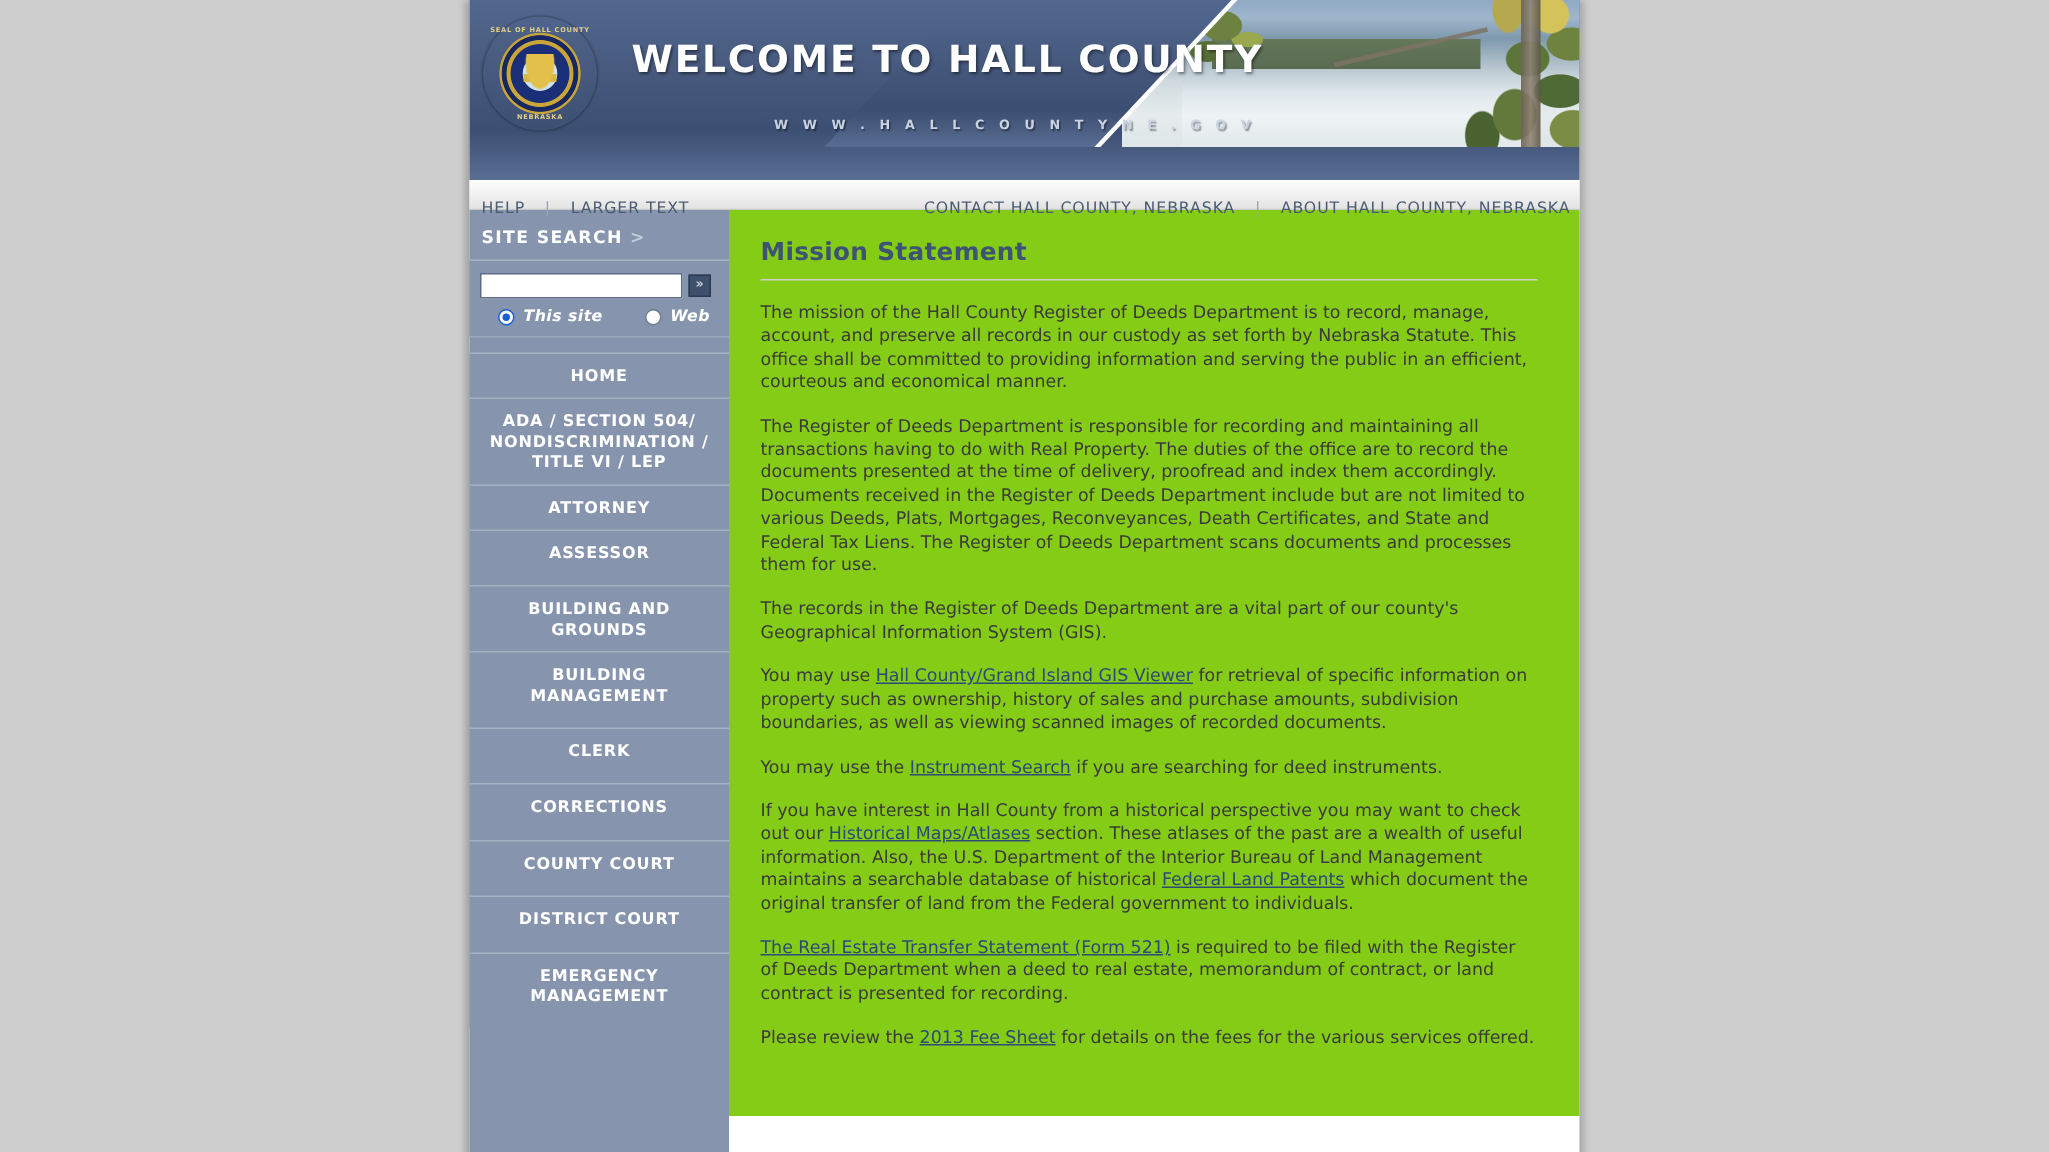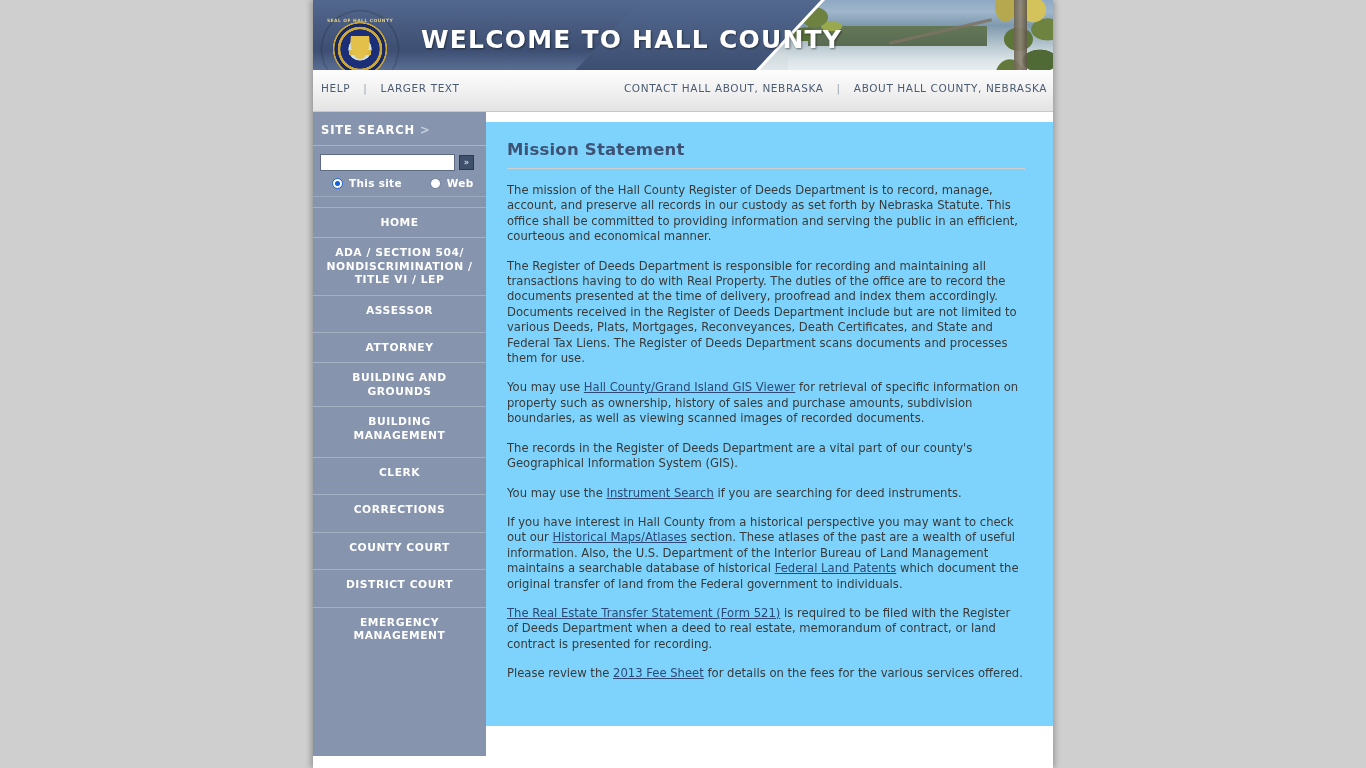"WELCOME TO HALL COUNTY" .banner { height: 70px -> 120px }
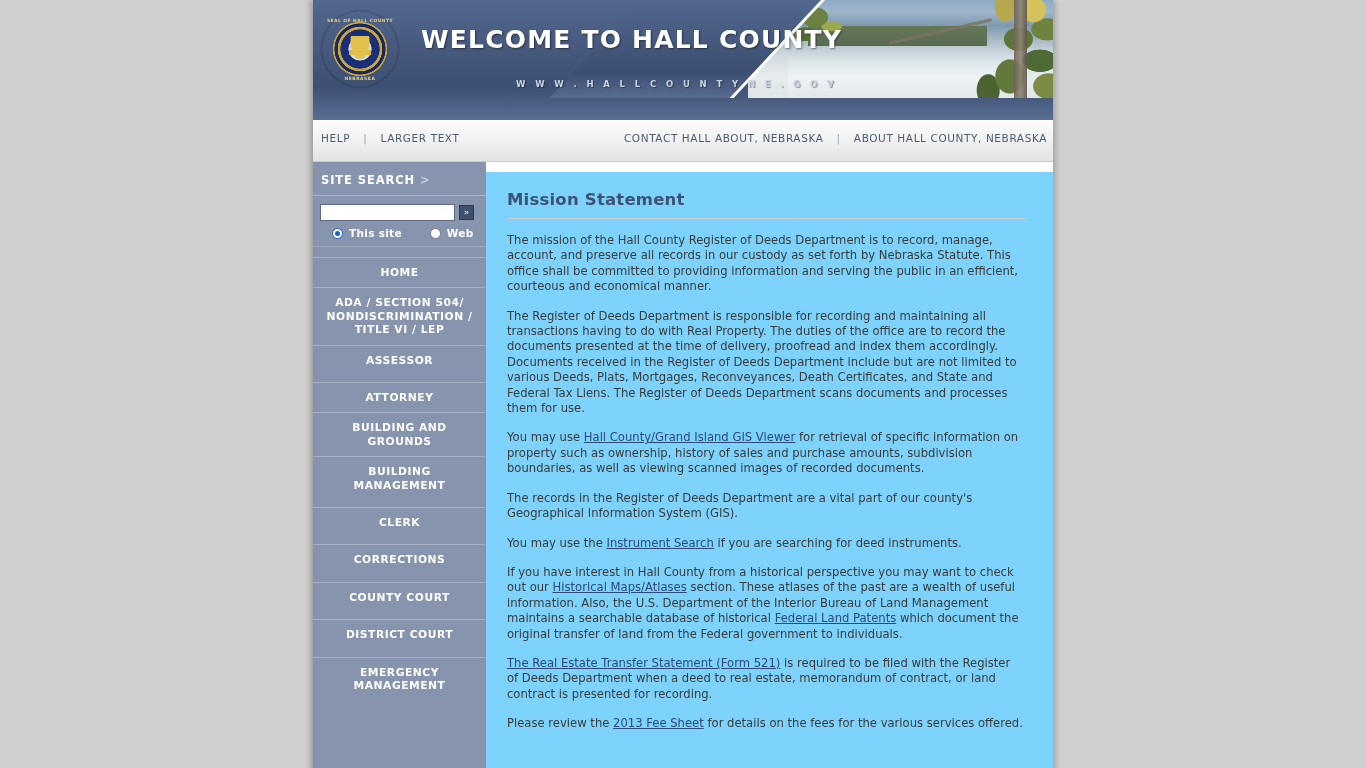"HELP | LARGER TEXT" .utilnav { height: 42px -> 20px }
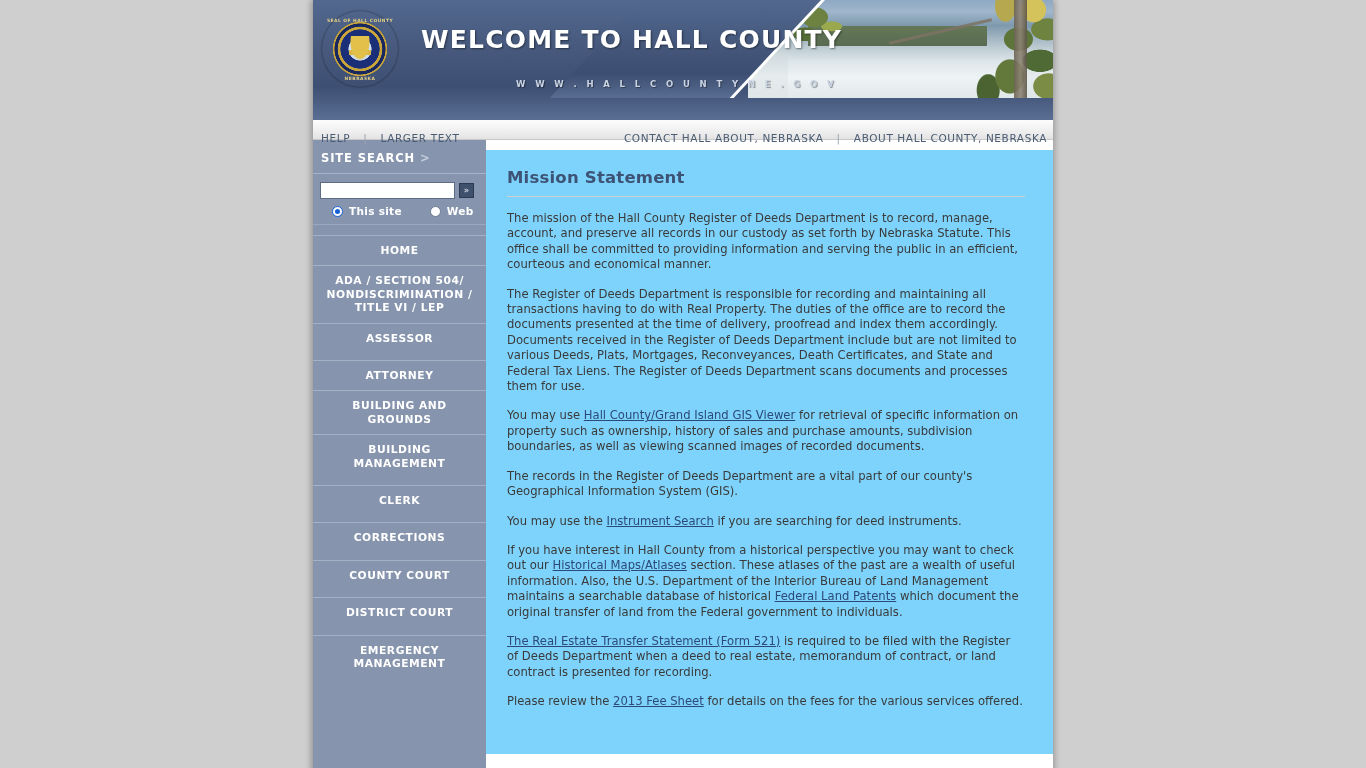"CONTACT HALL ABOUT, NEBRASKA" a { text: ABOUT -> COUNTY }
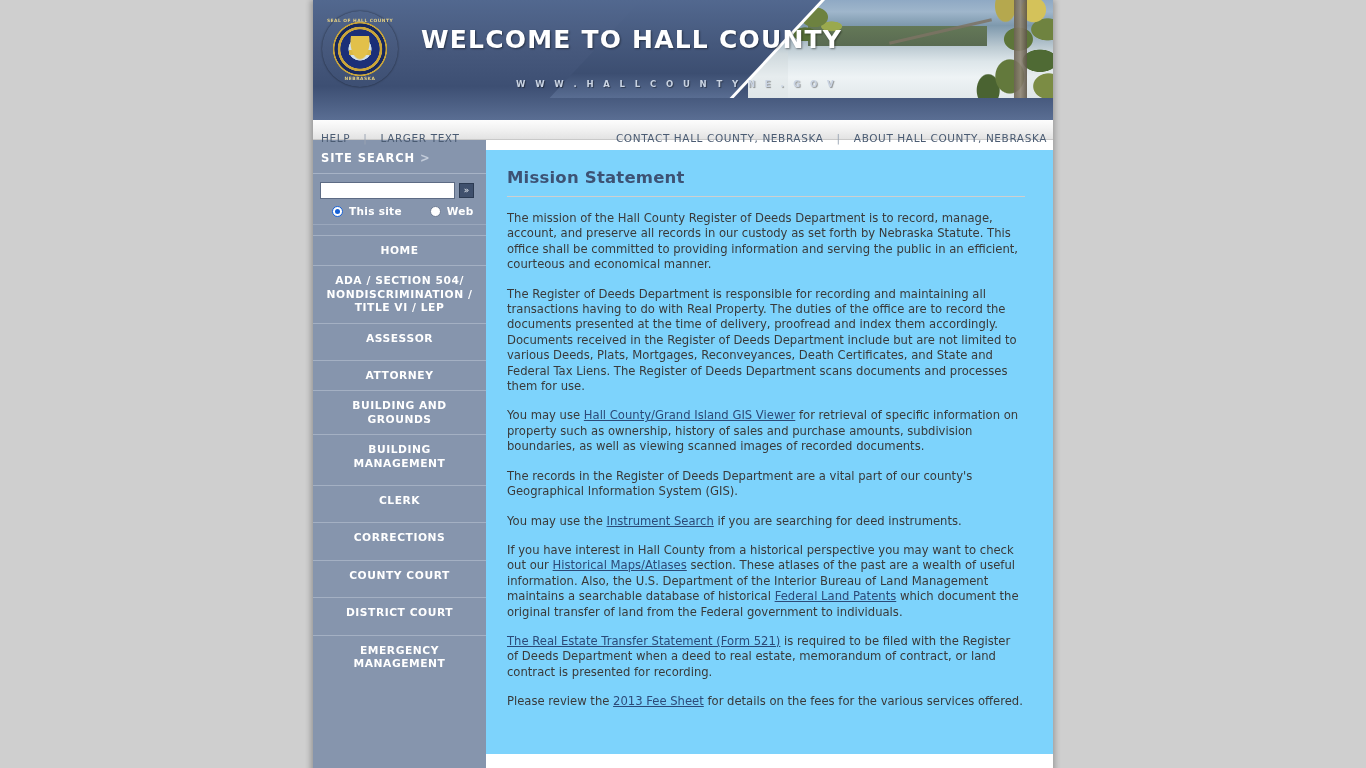"Mission Statement" .content { background: #7dd3fc -> #84cc16; margin-top: 10px -> none }
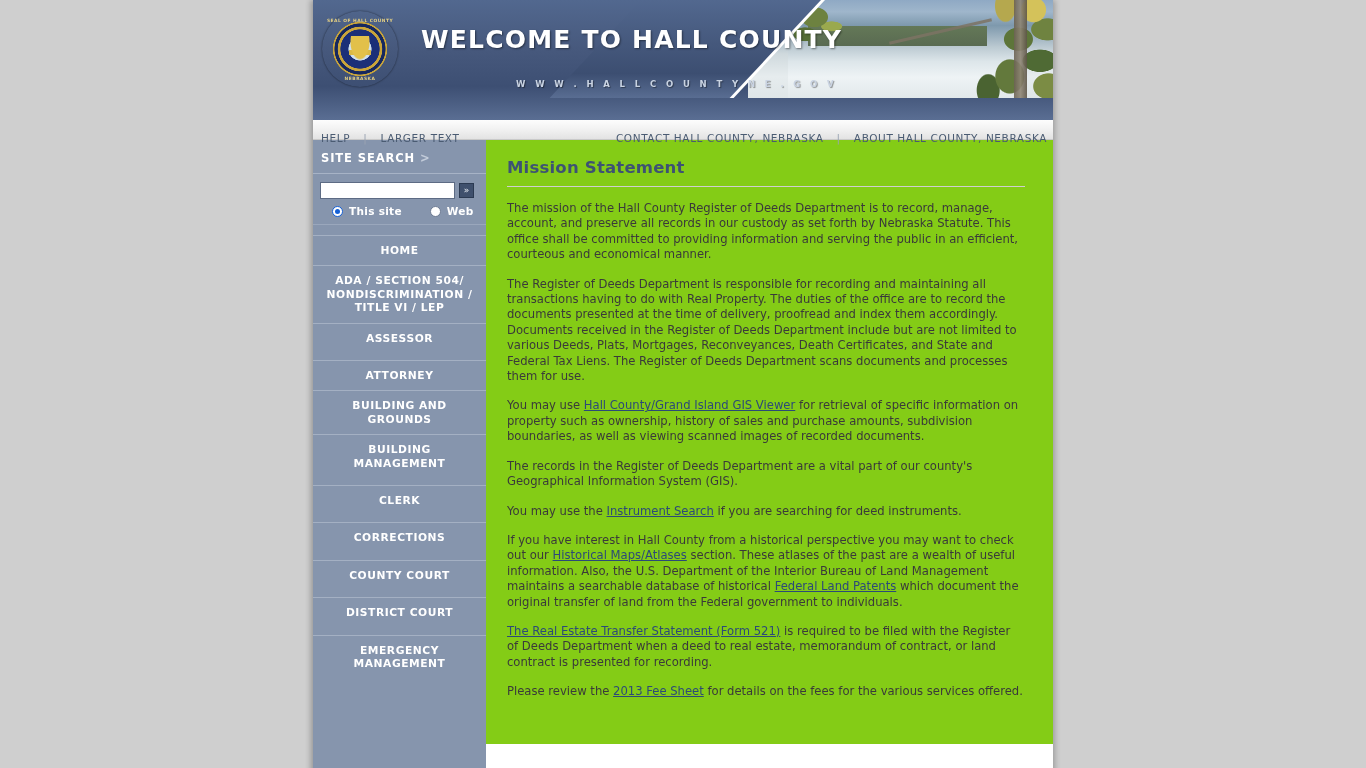"This site" .radio-label { font-style: none -> italic }
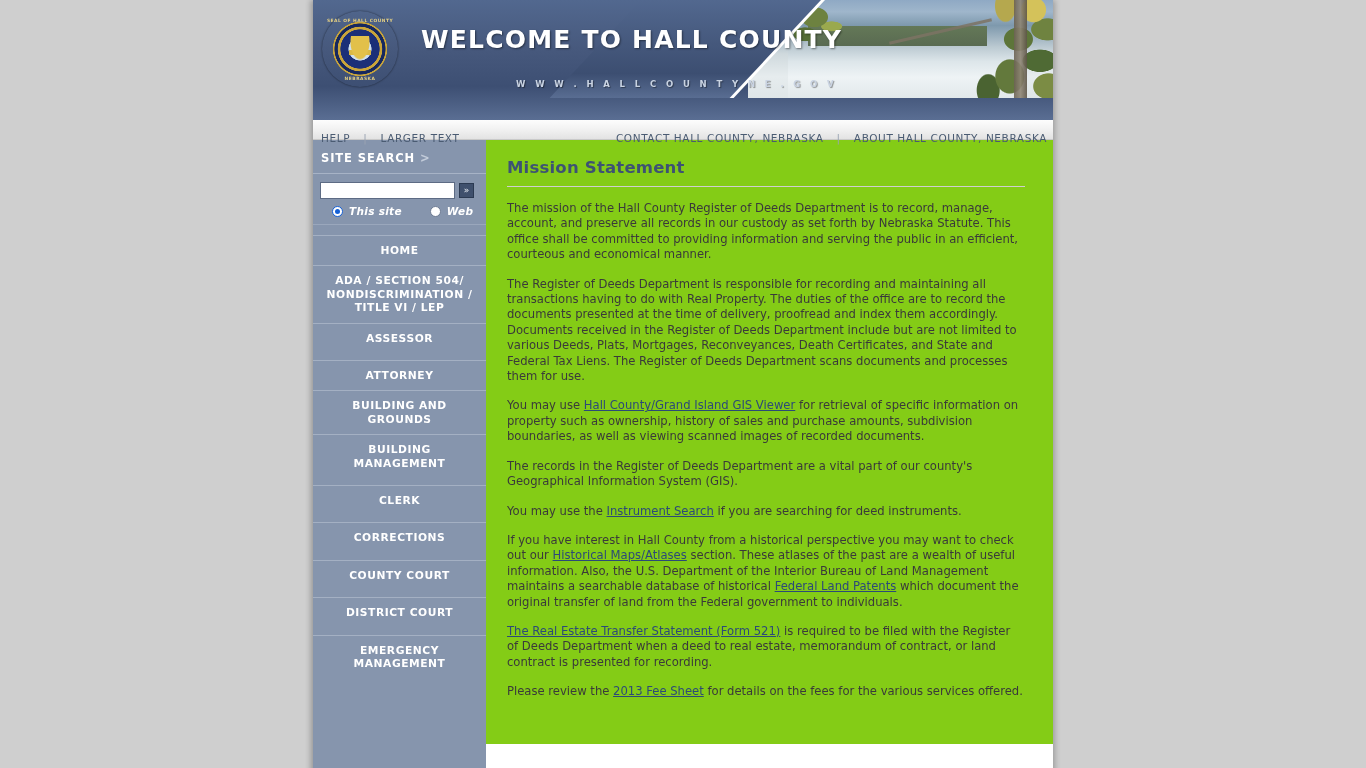"ASSESSOR" a.nav-item { order: before "ATTORNEY" -> after "ATTORNEY" }
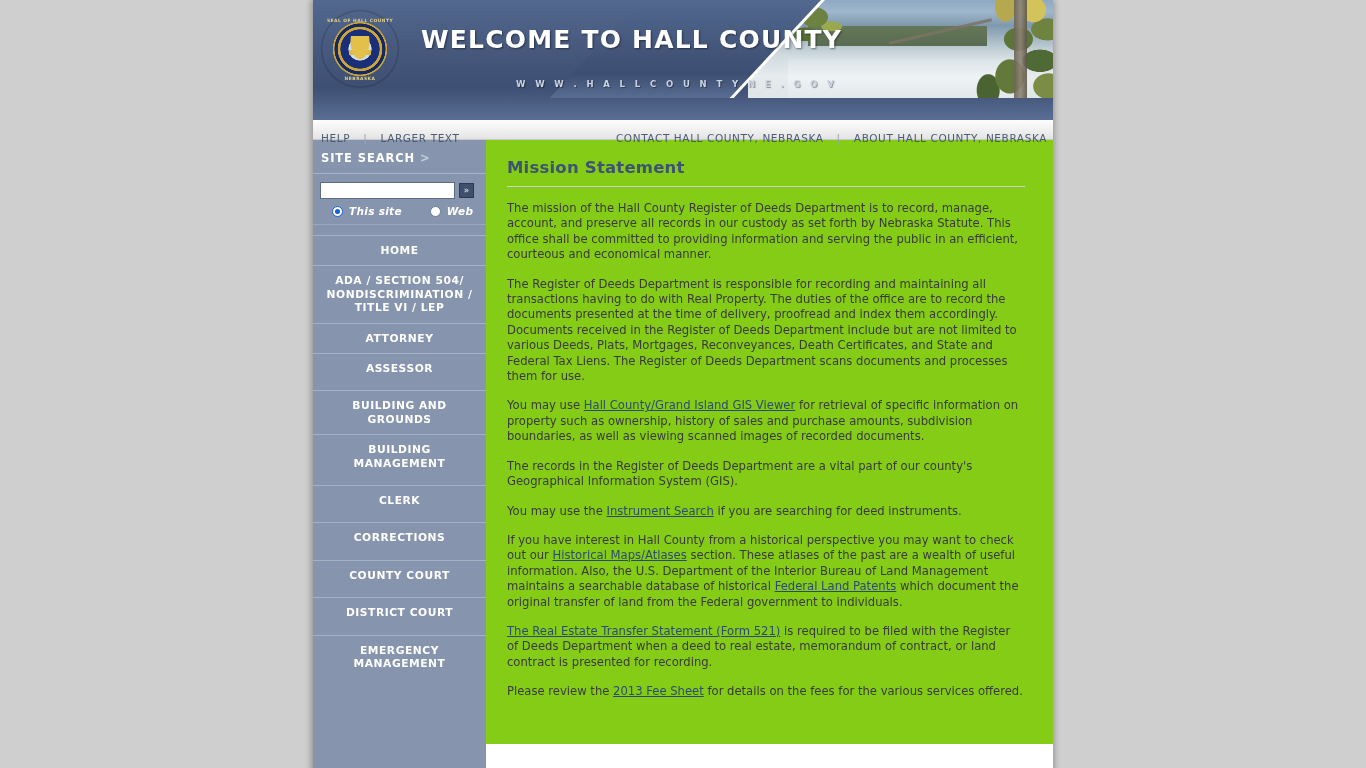"You may use Hall County/Grand" p { order: before "The records in the Register" -> after "The records in the Register" }
